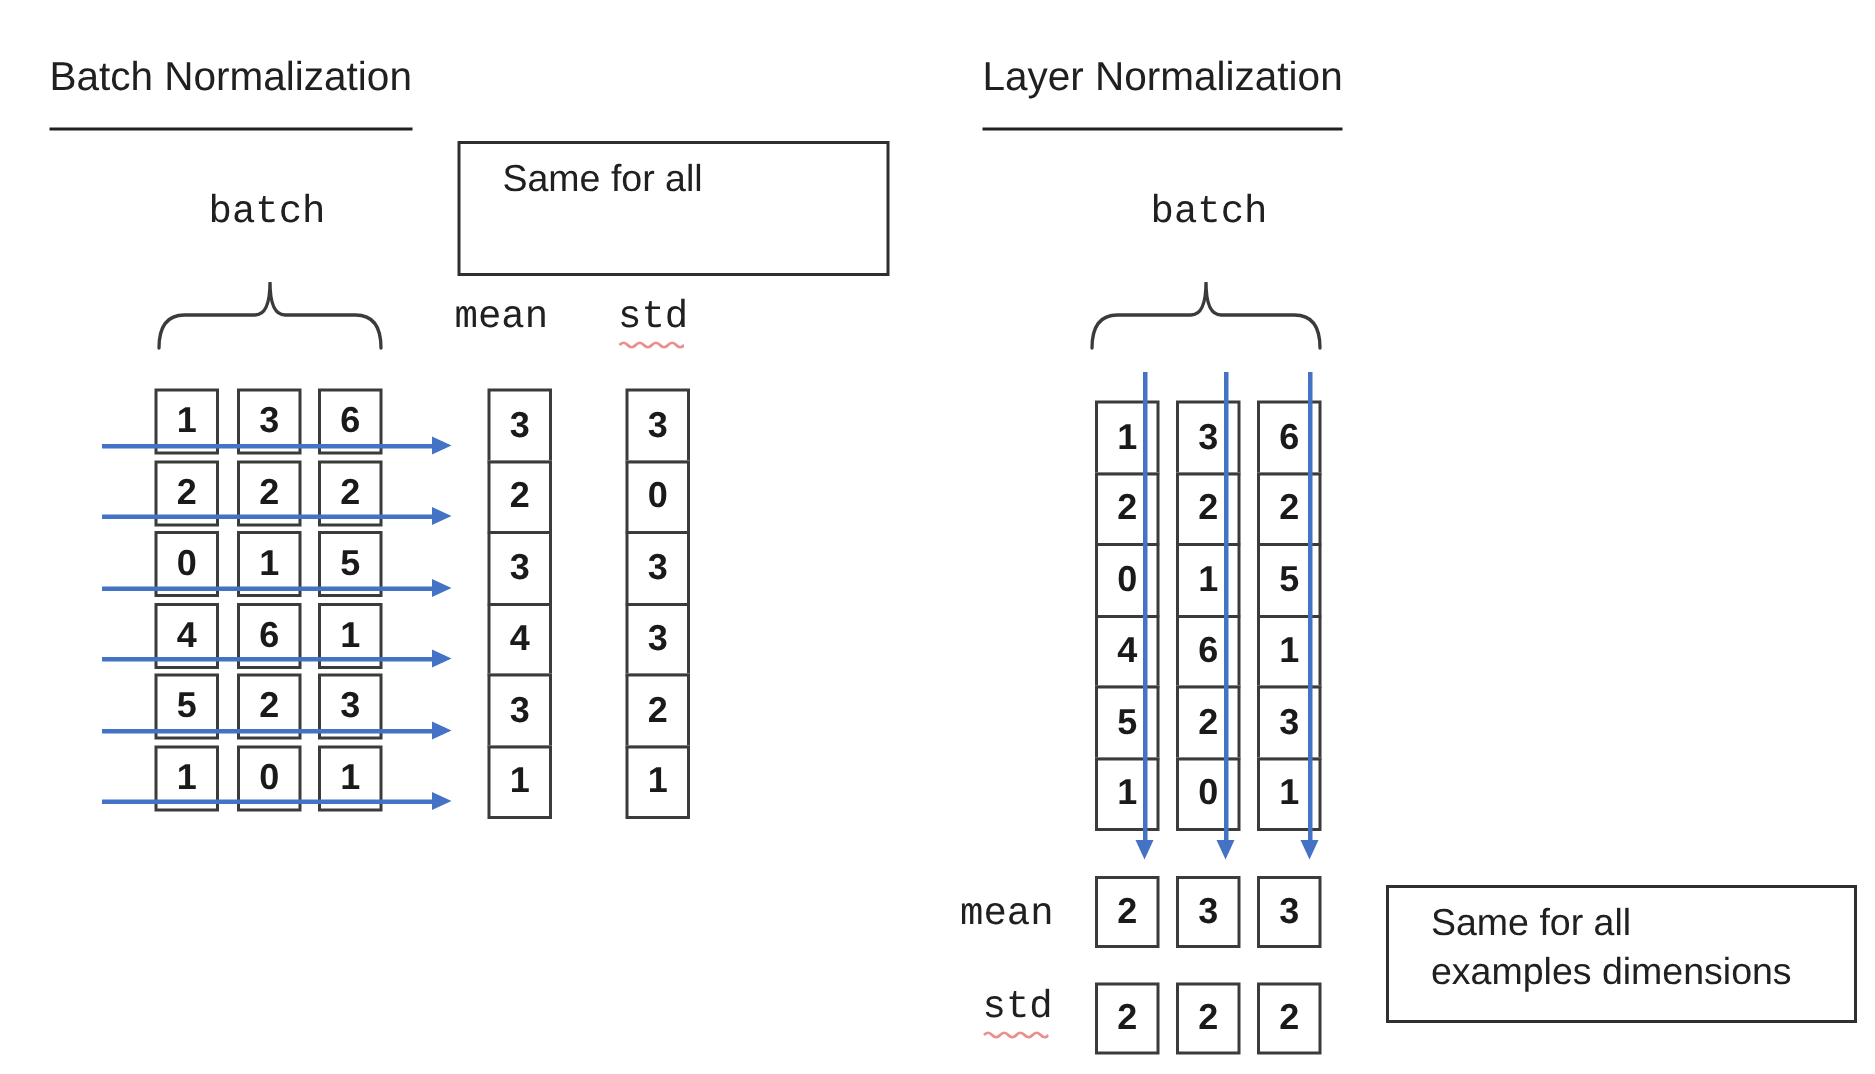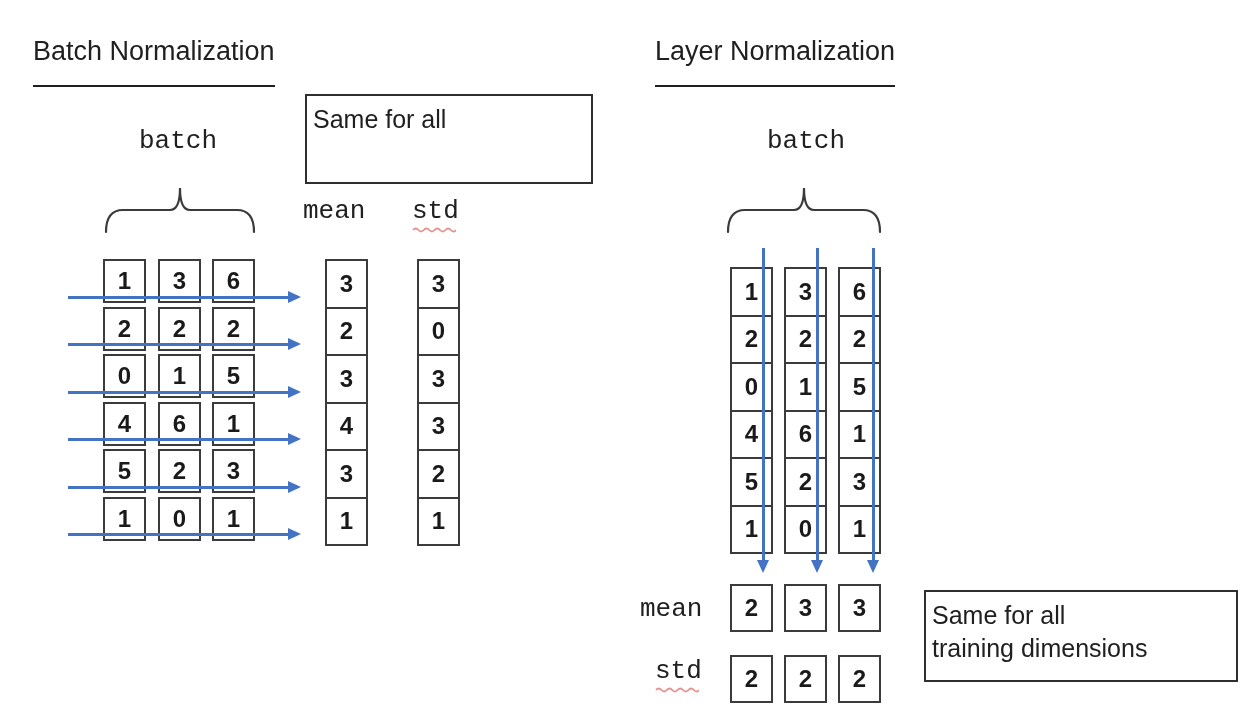"Same for all" .note-box { padding: 7px 6px -> 7px 28px }
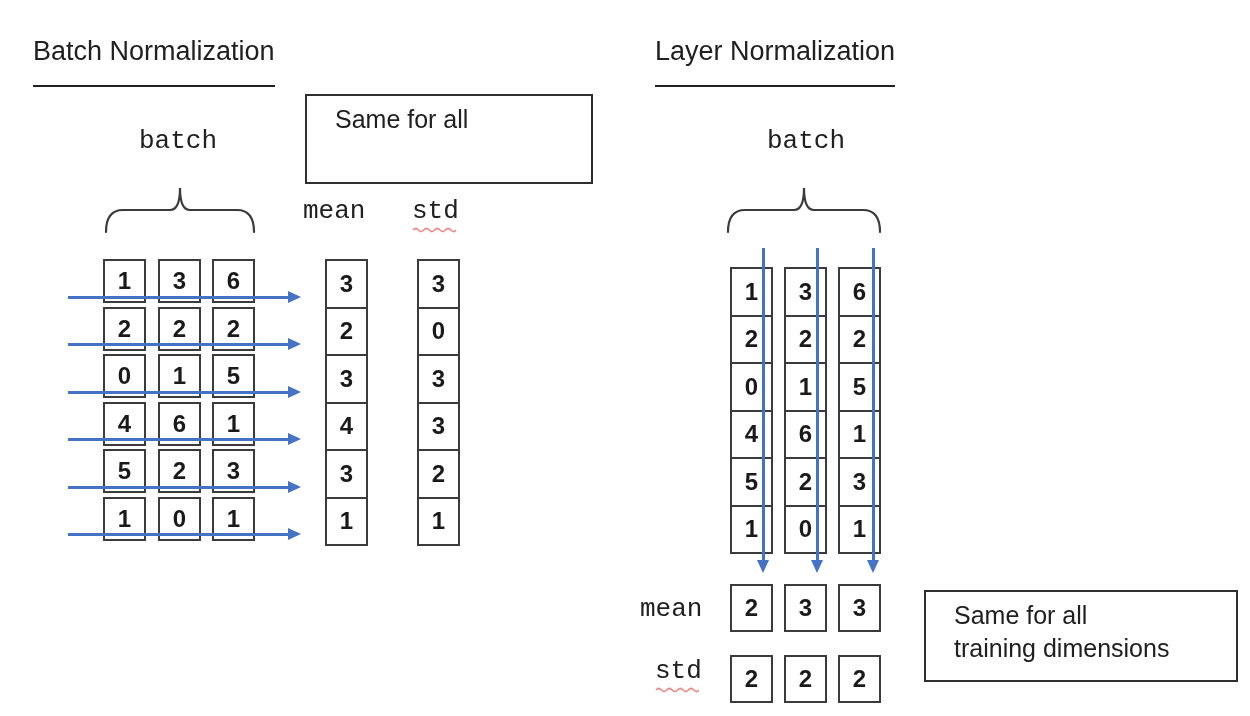"training dimensions" div { text: training -> examples }
